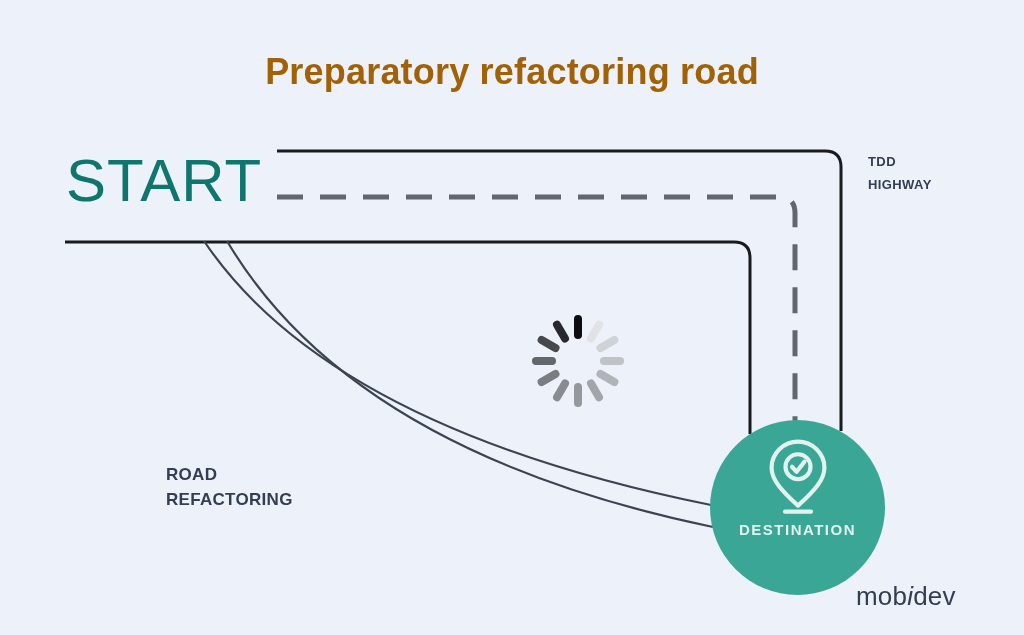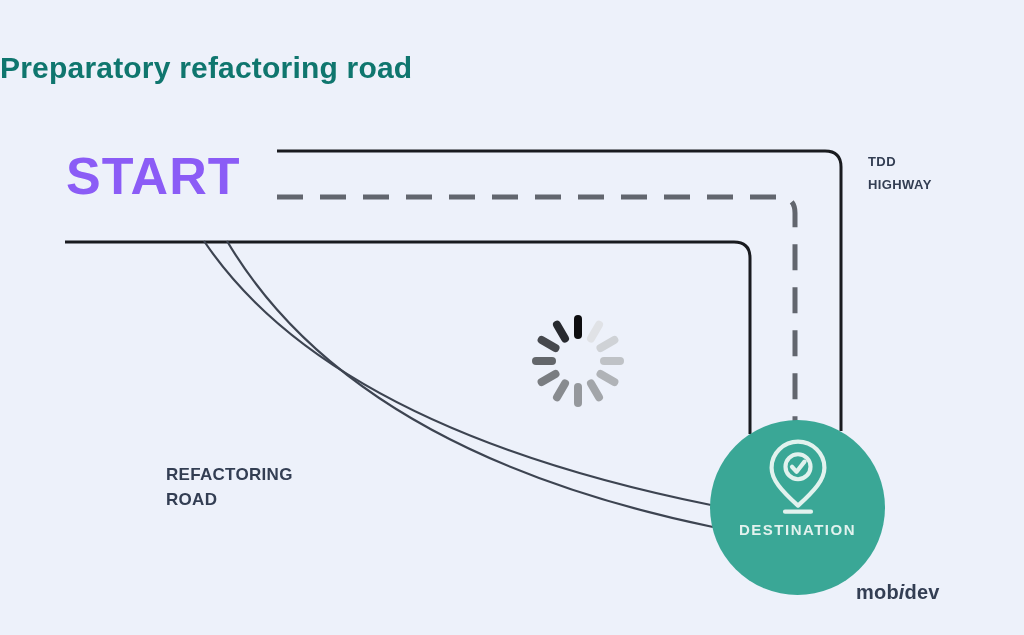"Preparatory refactoring road" .page-title { color: #0f766e -> #a16207; font-size: 30px -> 36px; text-align: left -> center }
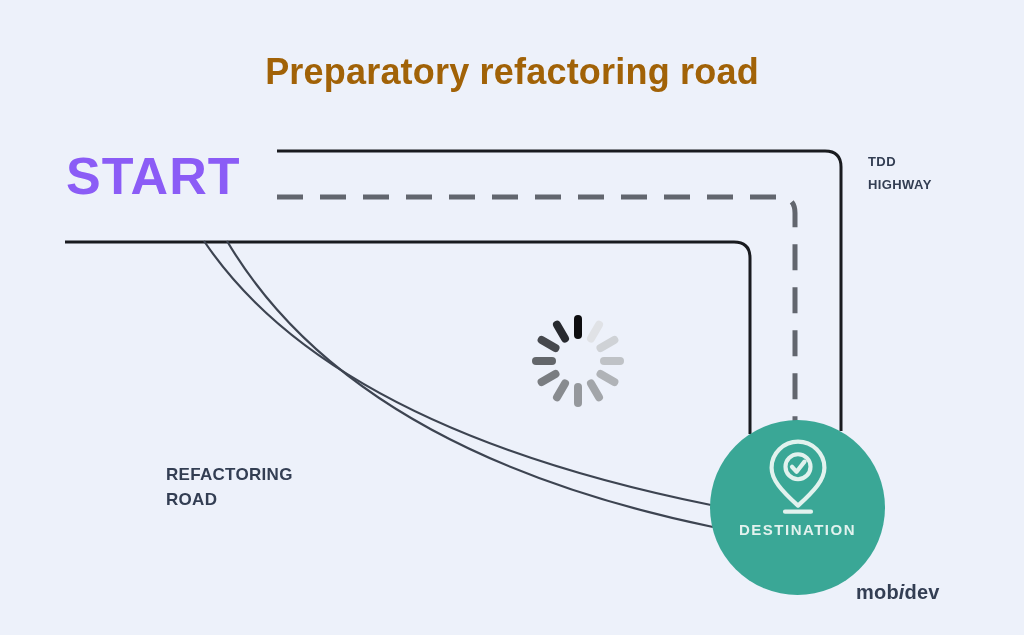"START" .start-label { color: #8b5cf6 -> #0f766e; font-size: 52px -> 60px; font-weight: 700 -> 400 }
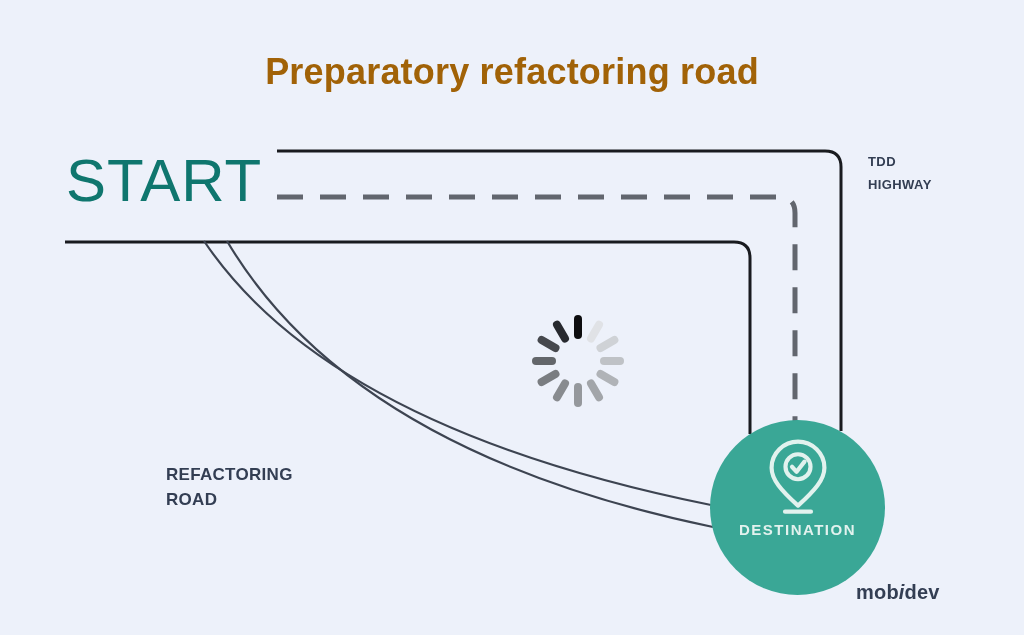"REFACTORING" div { order: before "ROAD" -> after "ROAD" }
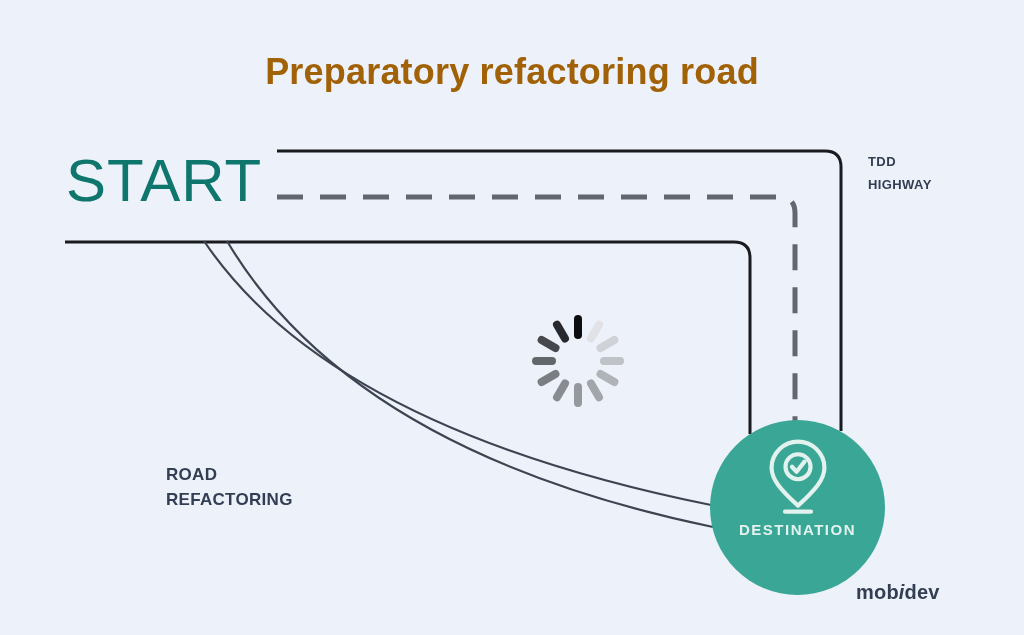"mobidev" .logo { font-size: 20px -> 26px; font-weight: 700 -> 400 }
